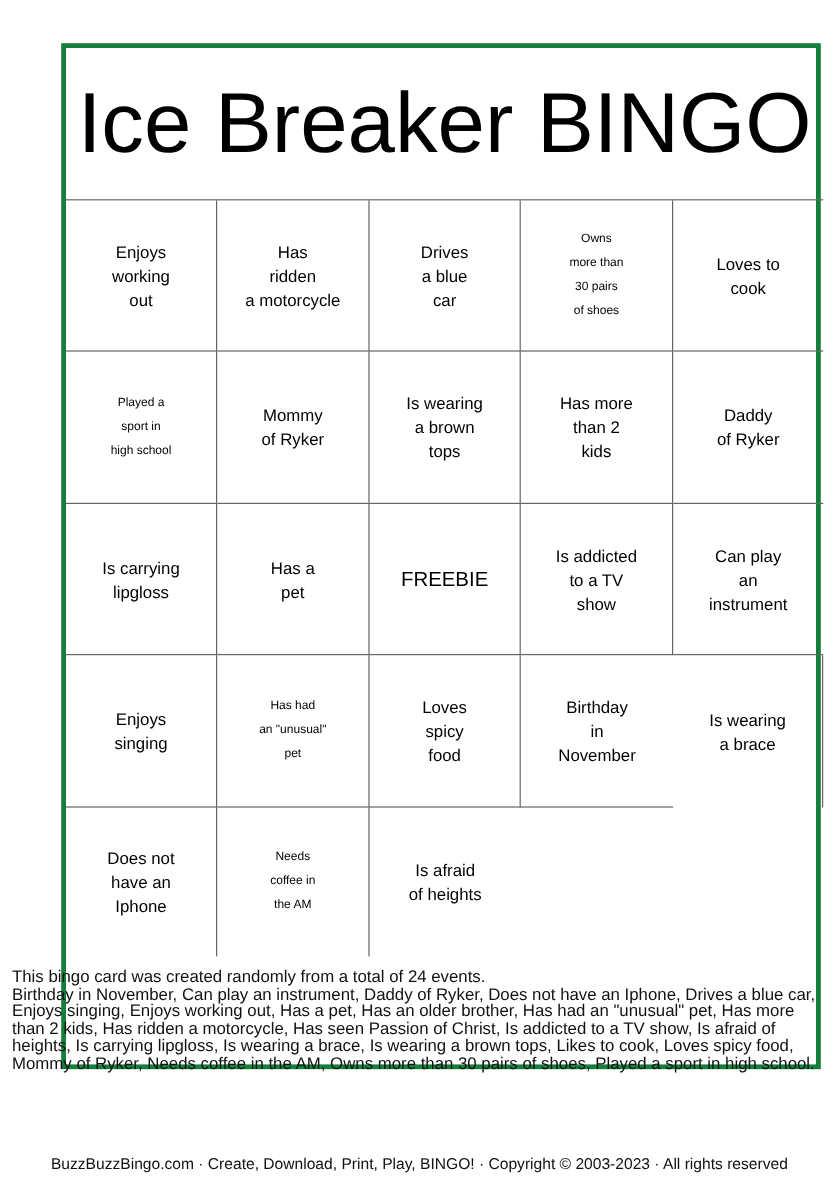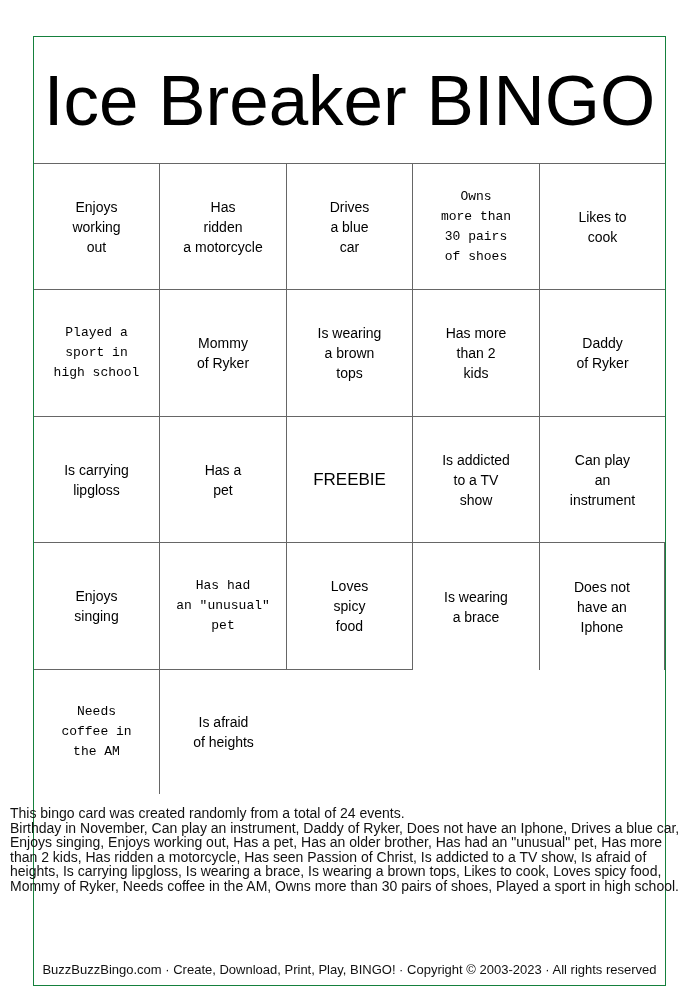"Ice Breaker BINGO" .card { border: 1px solid #15803d -> 4px solid #15803d; height: 950px -> 855px; left: 33px -> 51px }
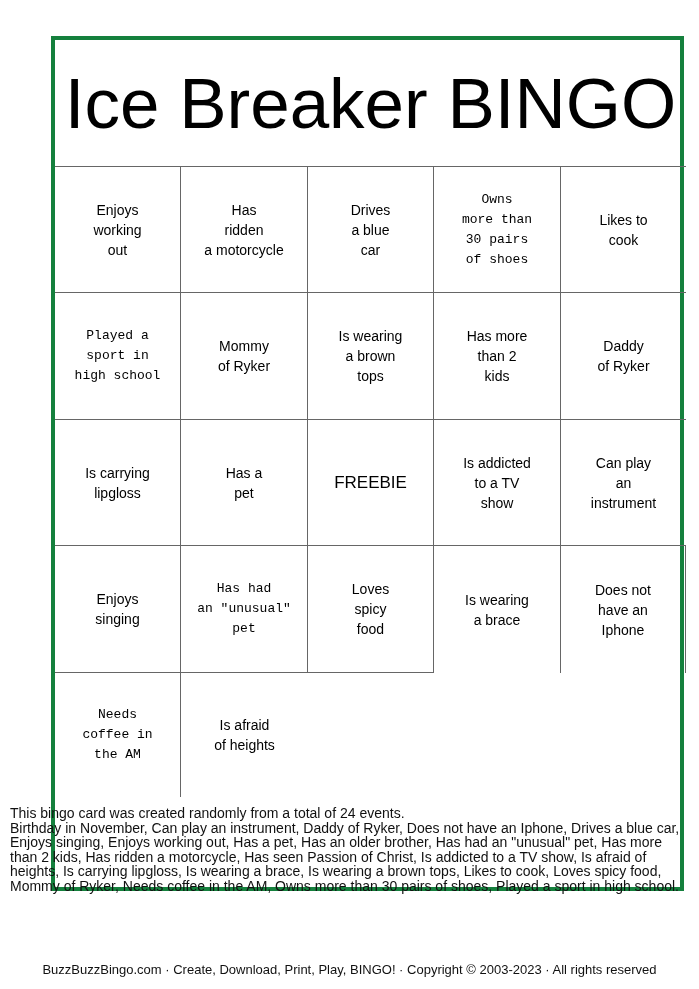"Owns" .cell-text.small { font-family: Liberation Mono, monospace -> none; font-size: 13px -> 10px }
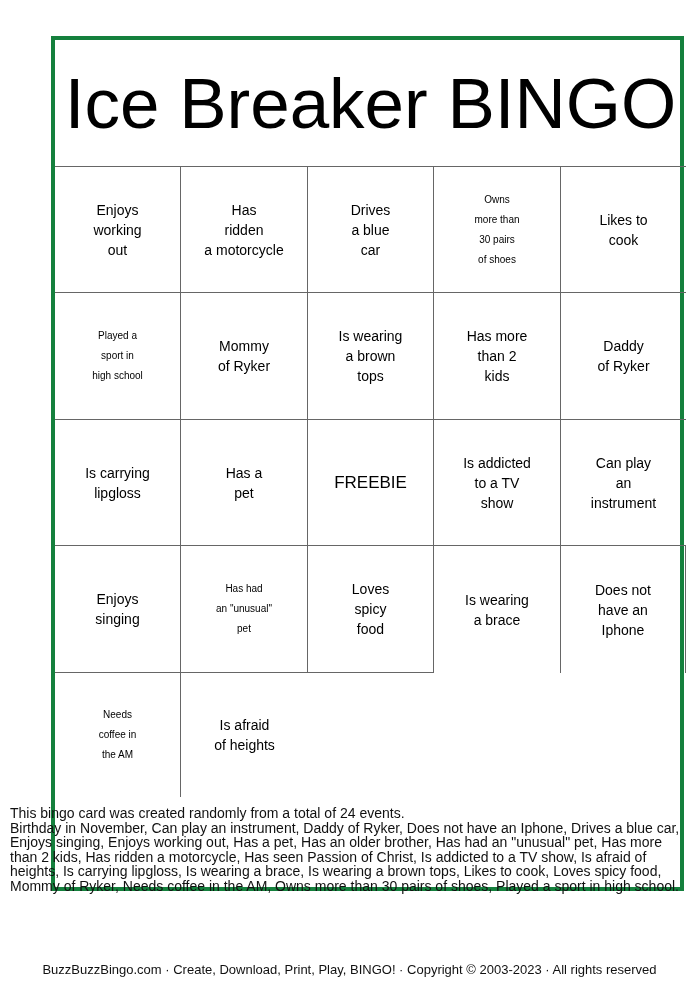"Likes to" span.cell-text { text: Likes -> Loves }
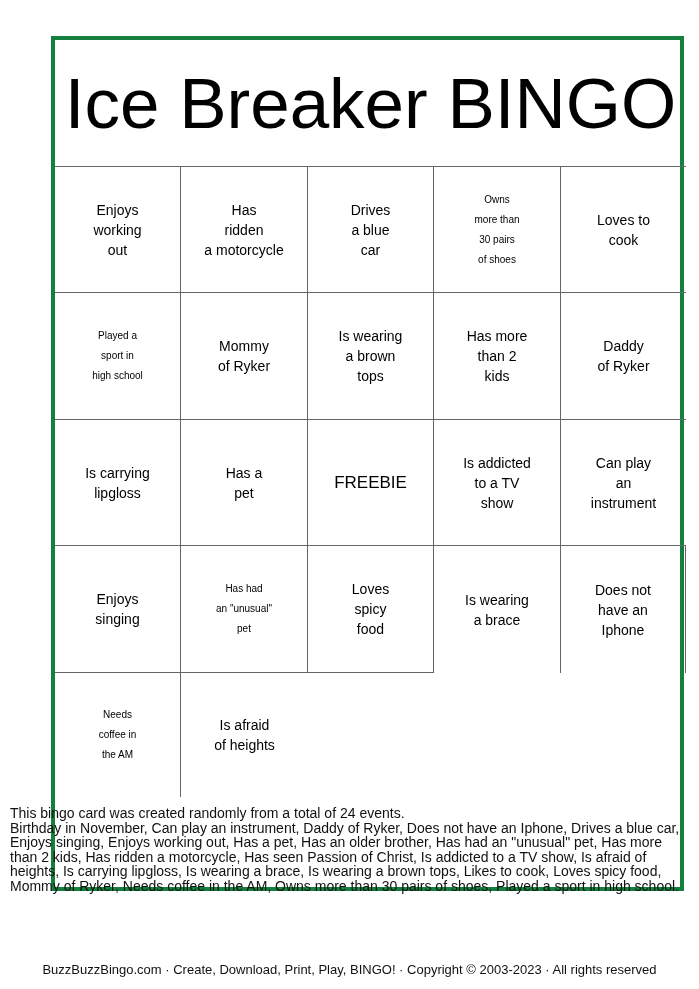"Birthday" div.cell { html: none -> <div> <span>Birthday in November</span> </div> }
